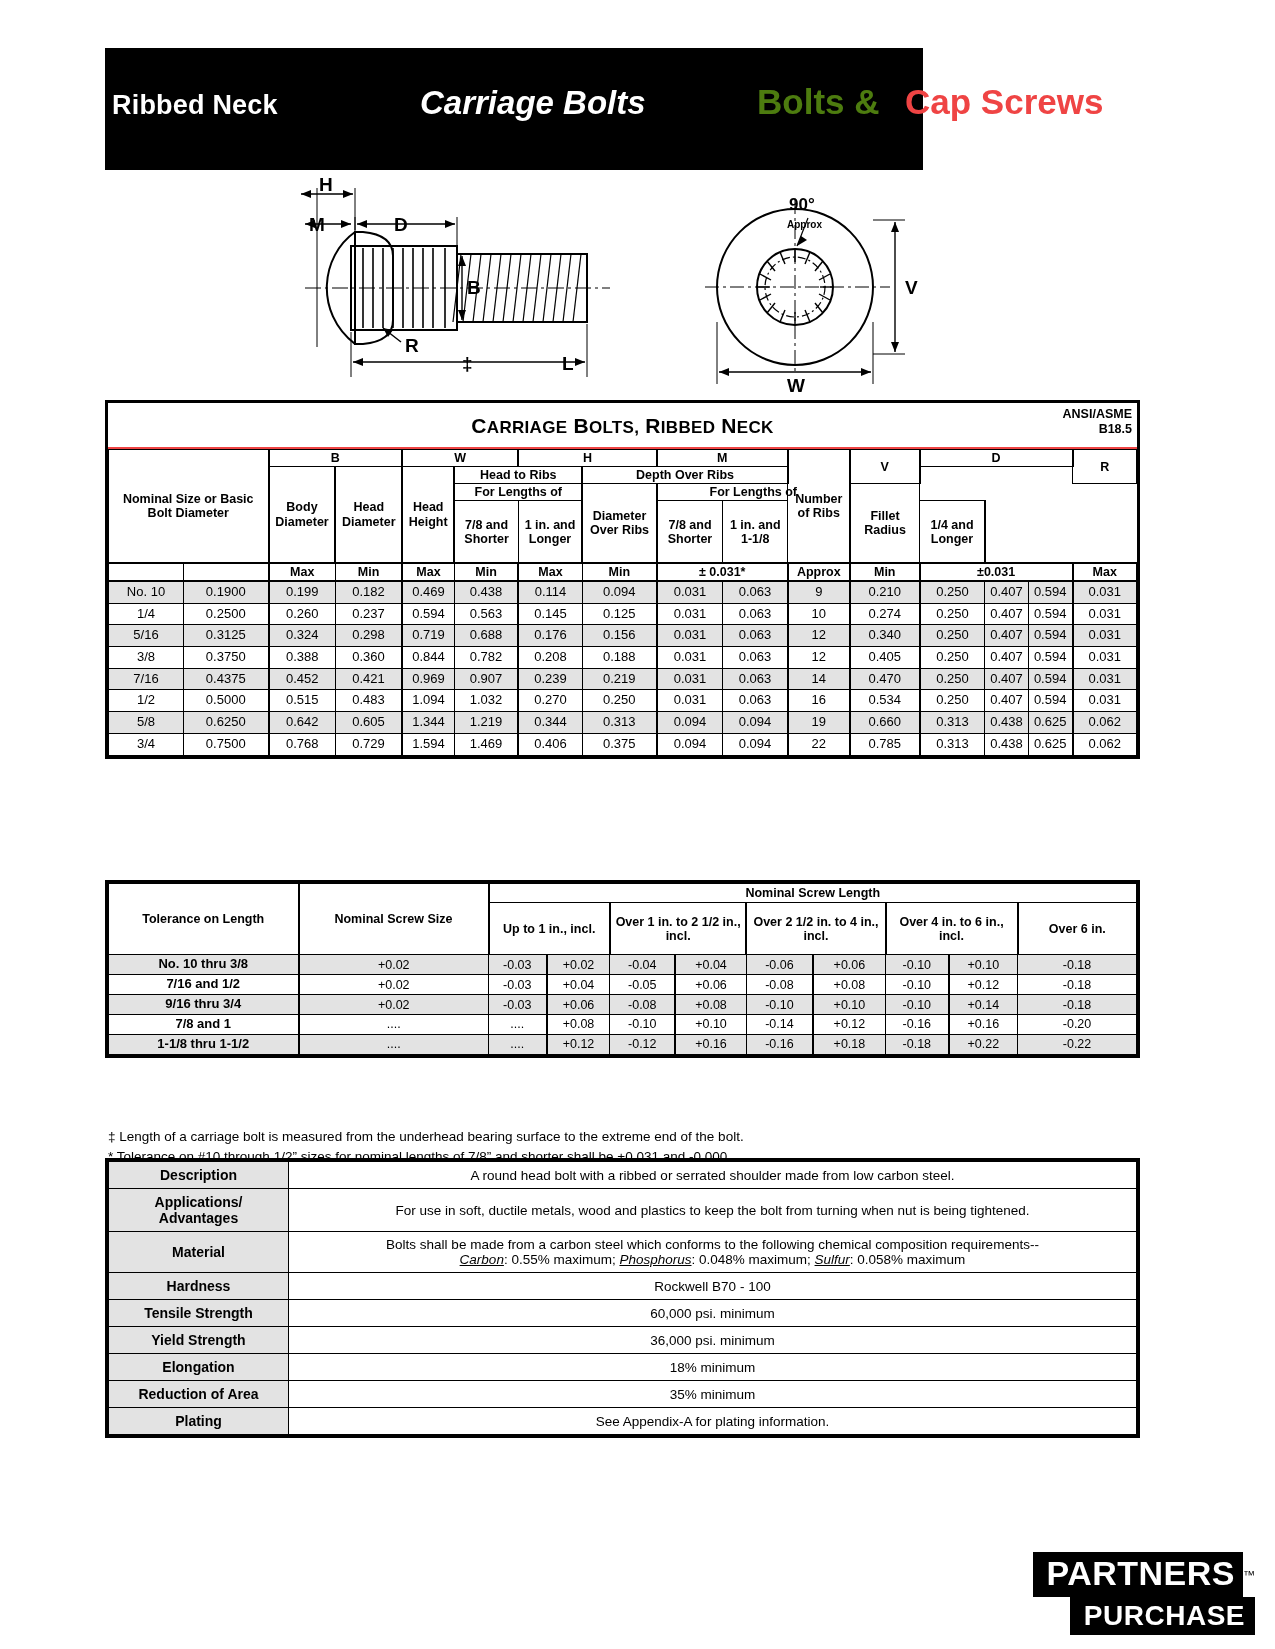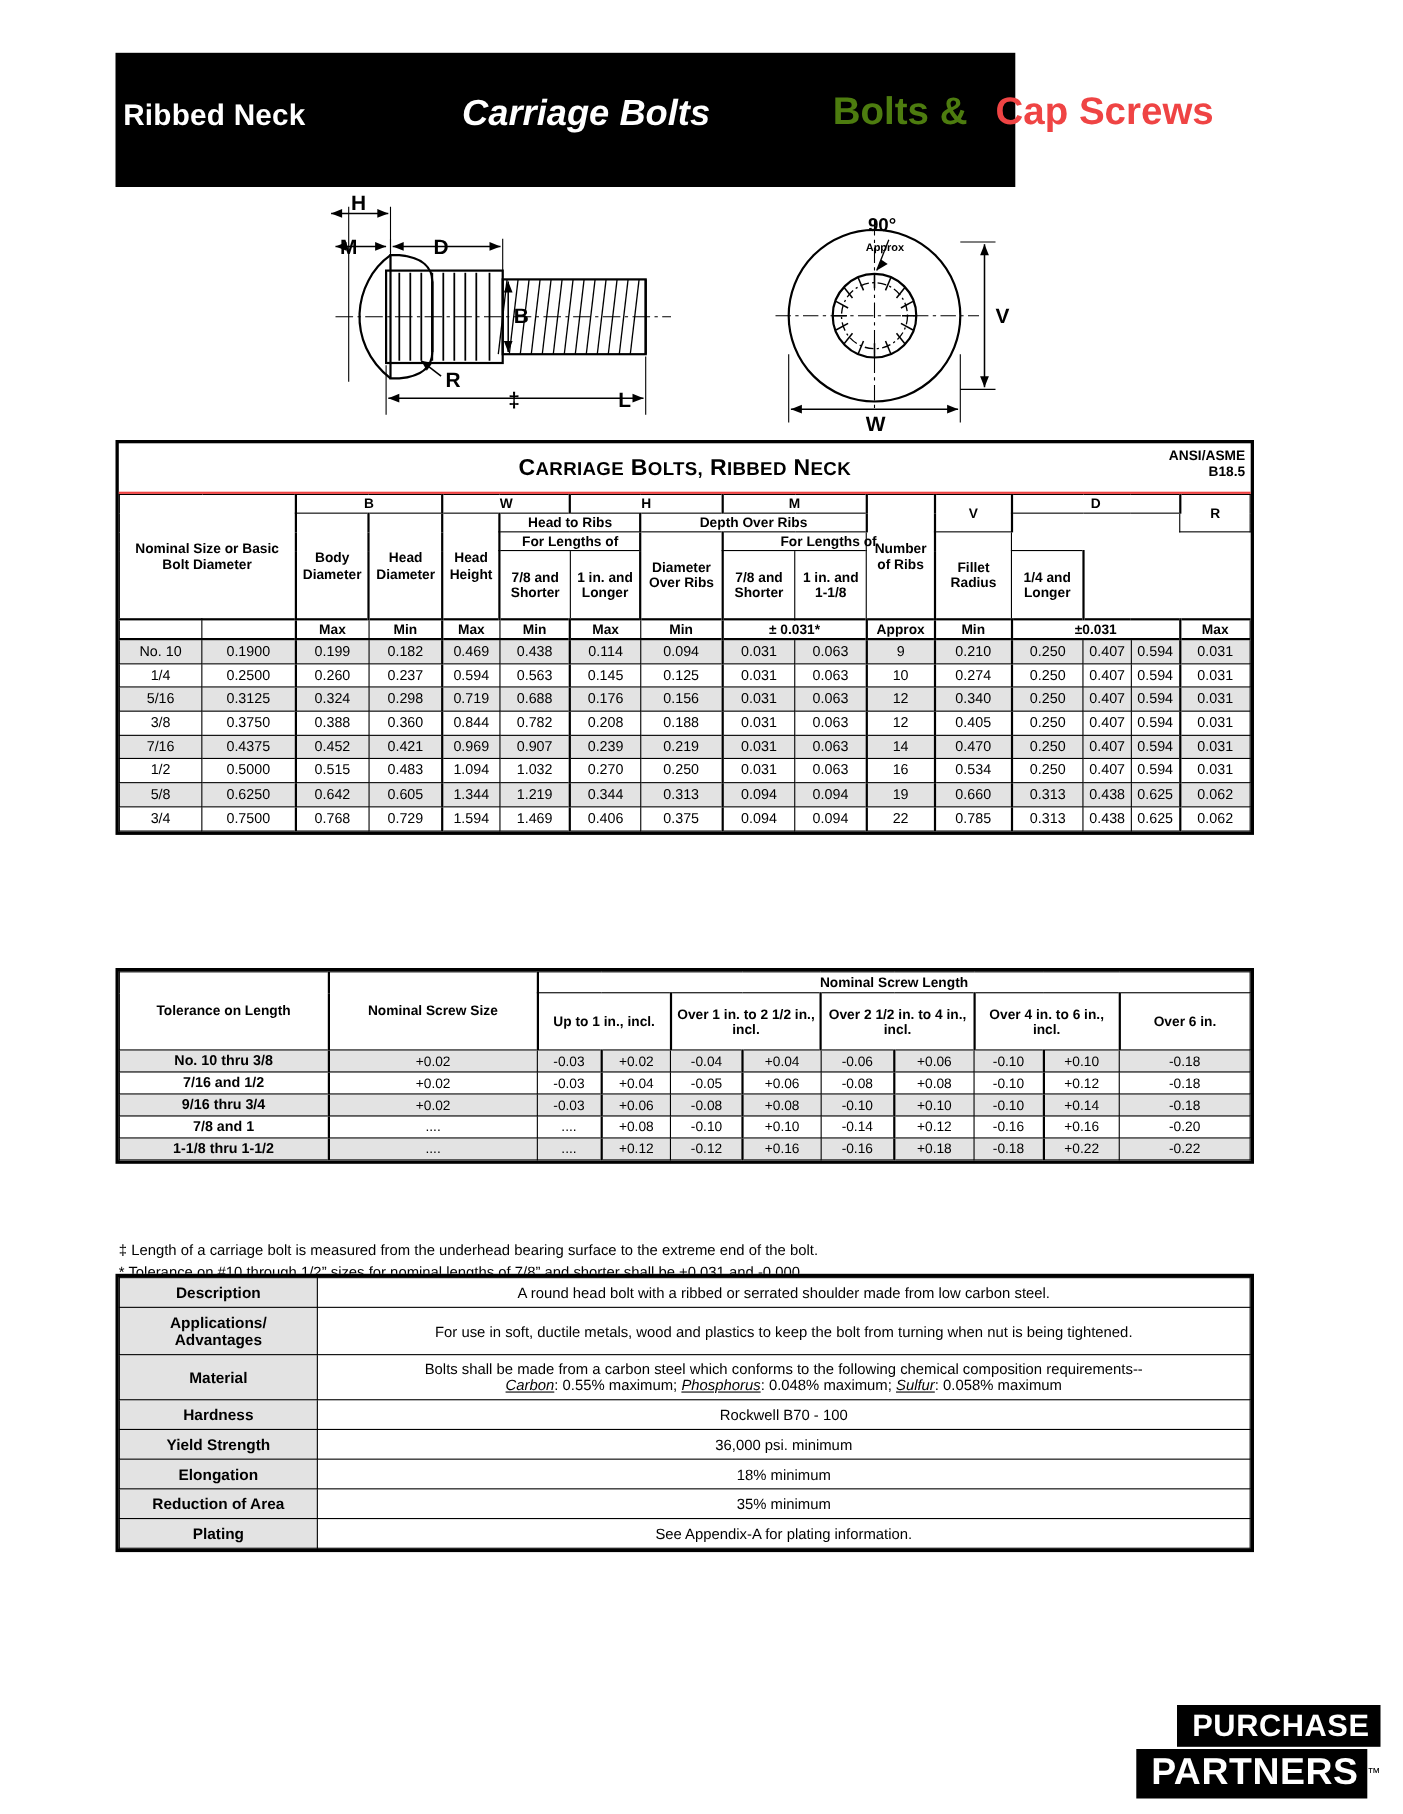"Tensile Strength" tr { html: none -> <tr> <td>Tensile Strength</td> <td>60,000 psi. minimum</td> </tr> }
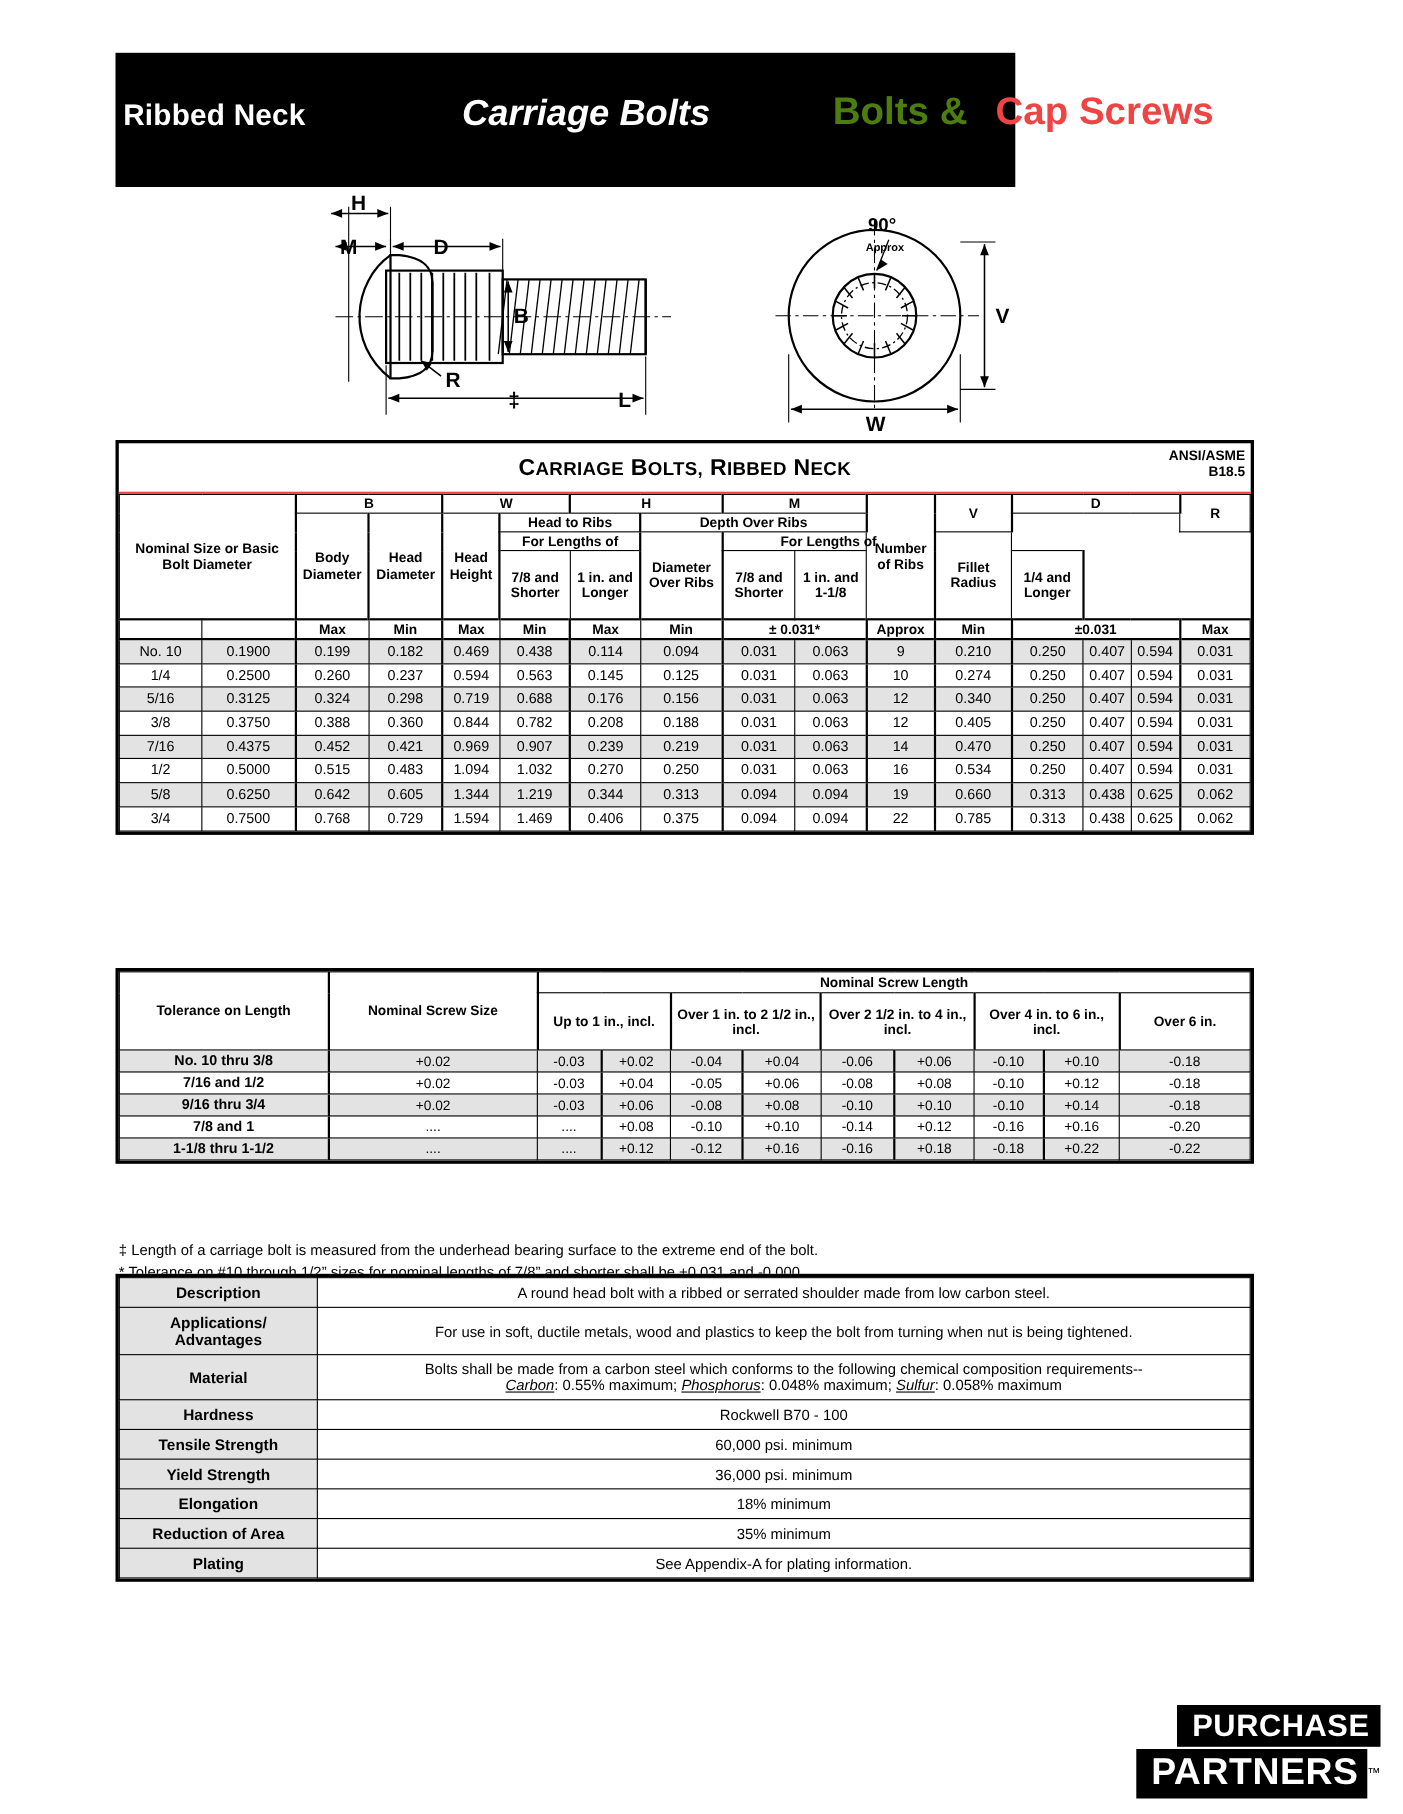"PURCHASE" div { order: before "PARTNERS ™" -> after "PARTNERS ™" }
